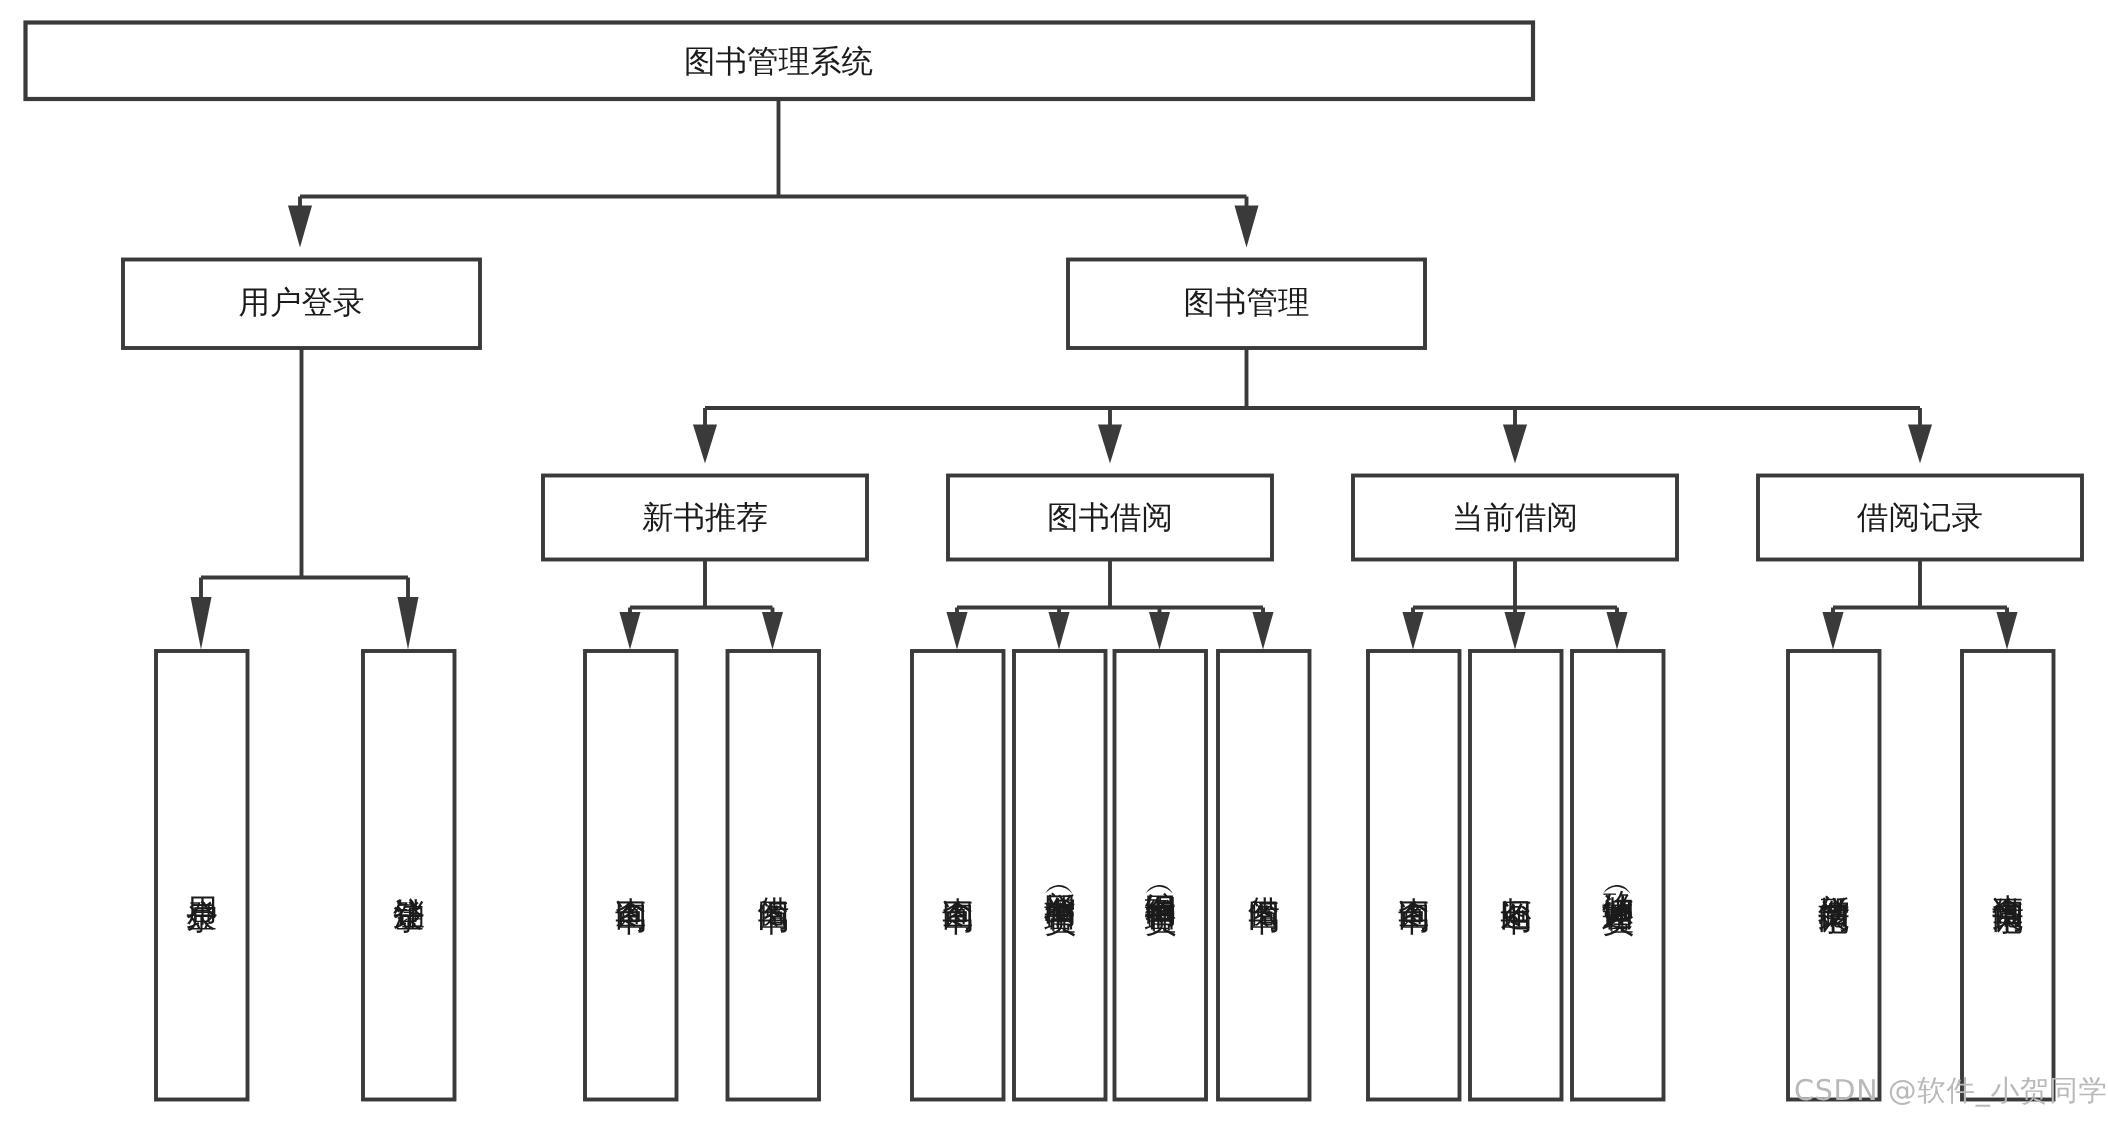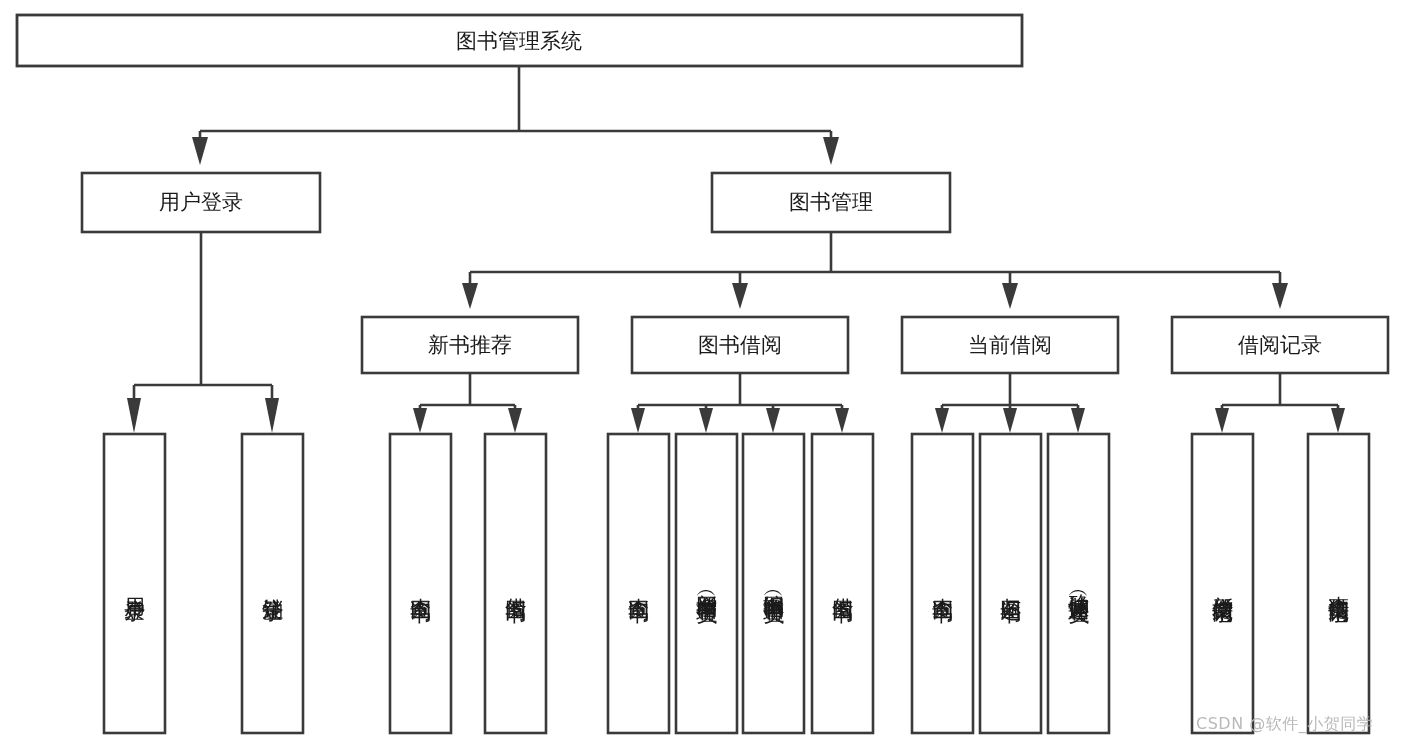"CSDN @软件_小贺同学" .watermark { font-size: 16px -> 19px }
